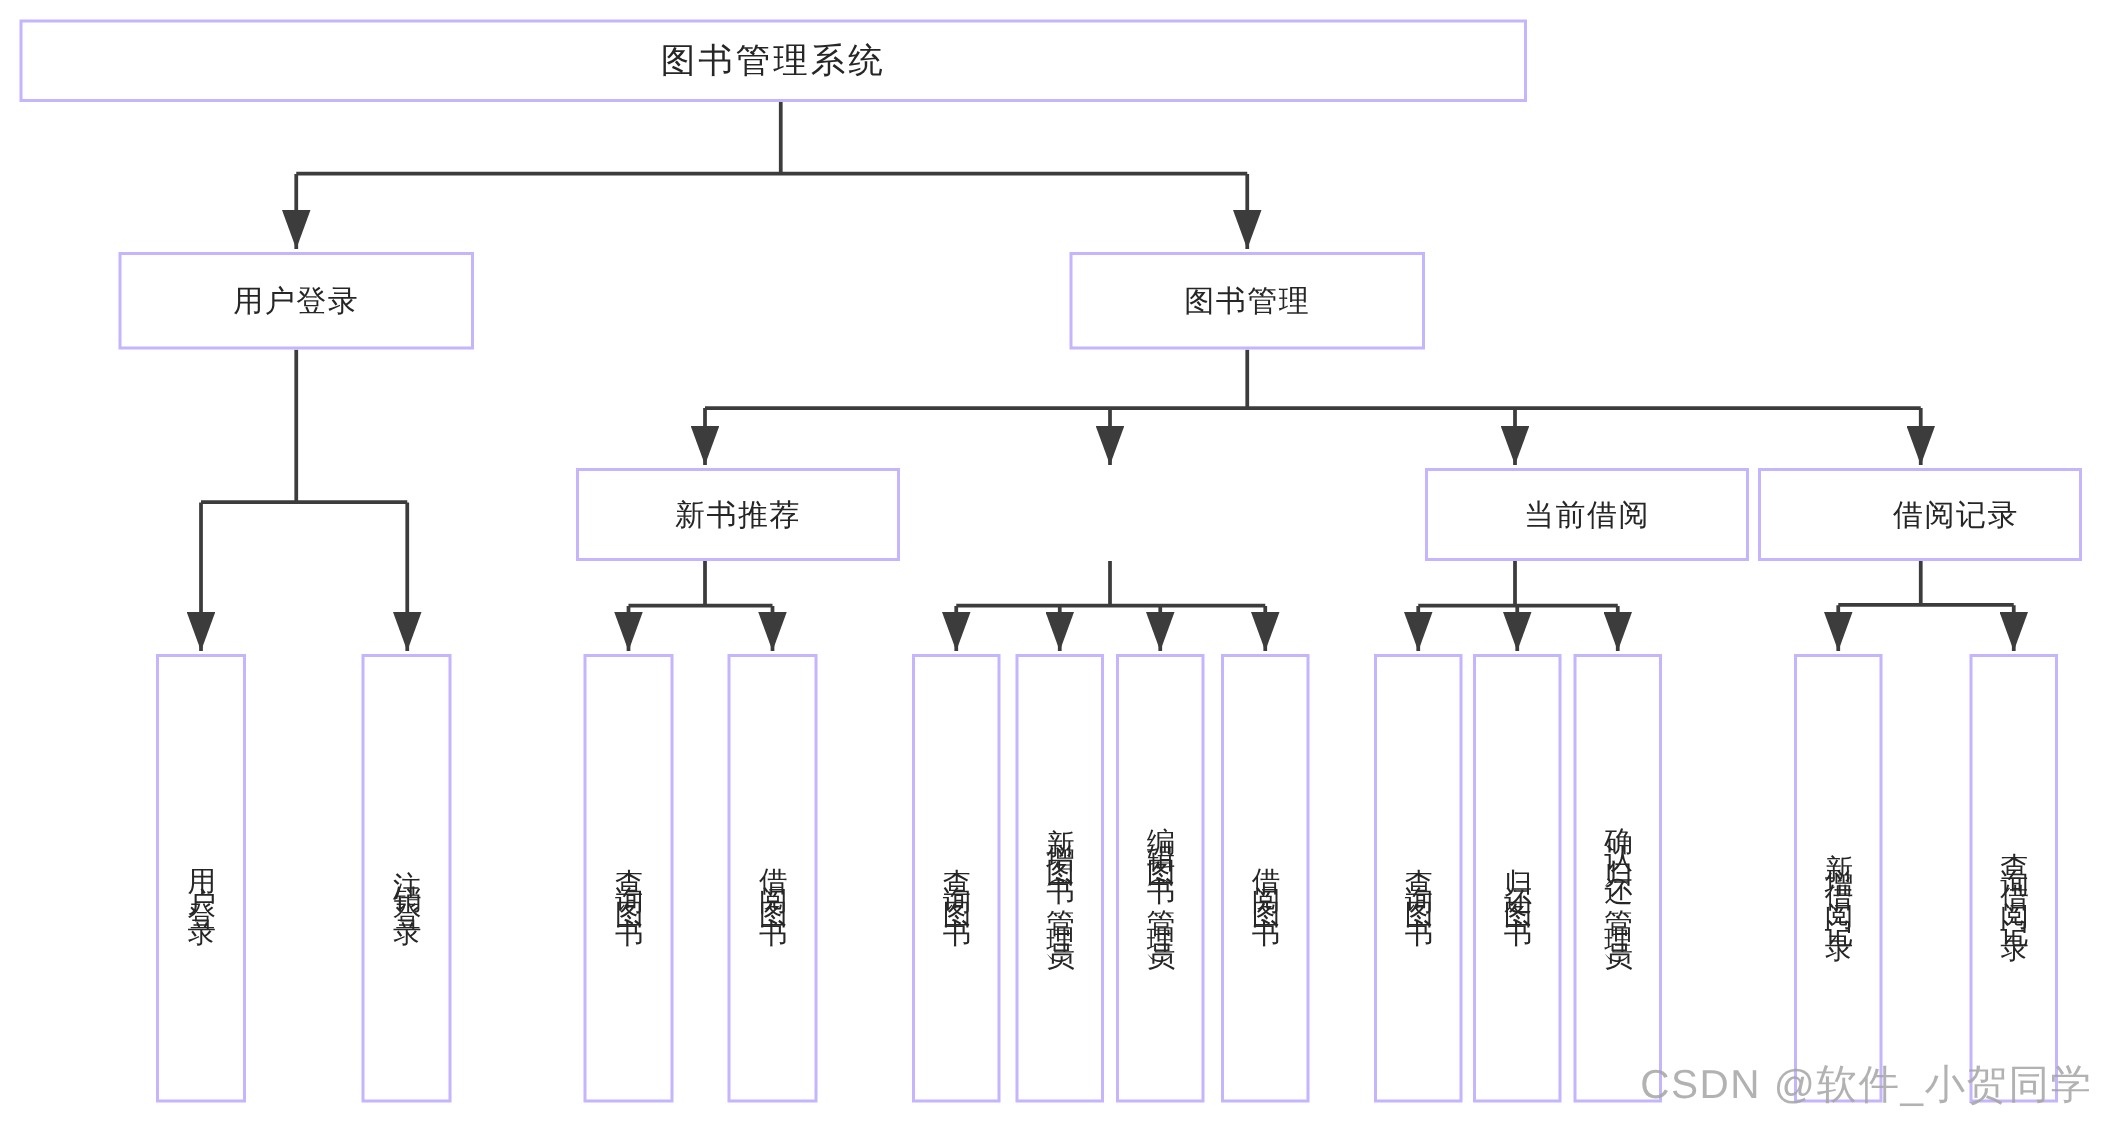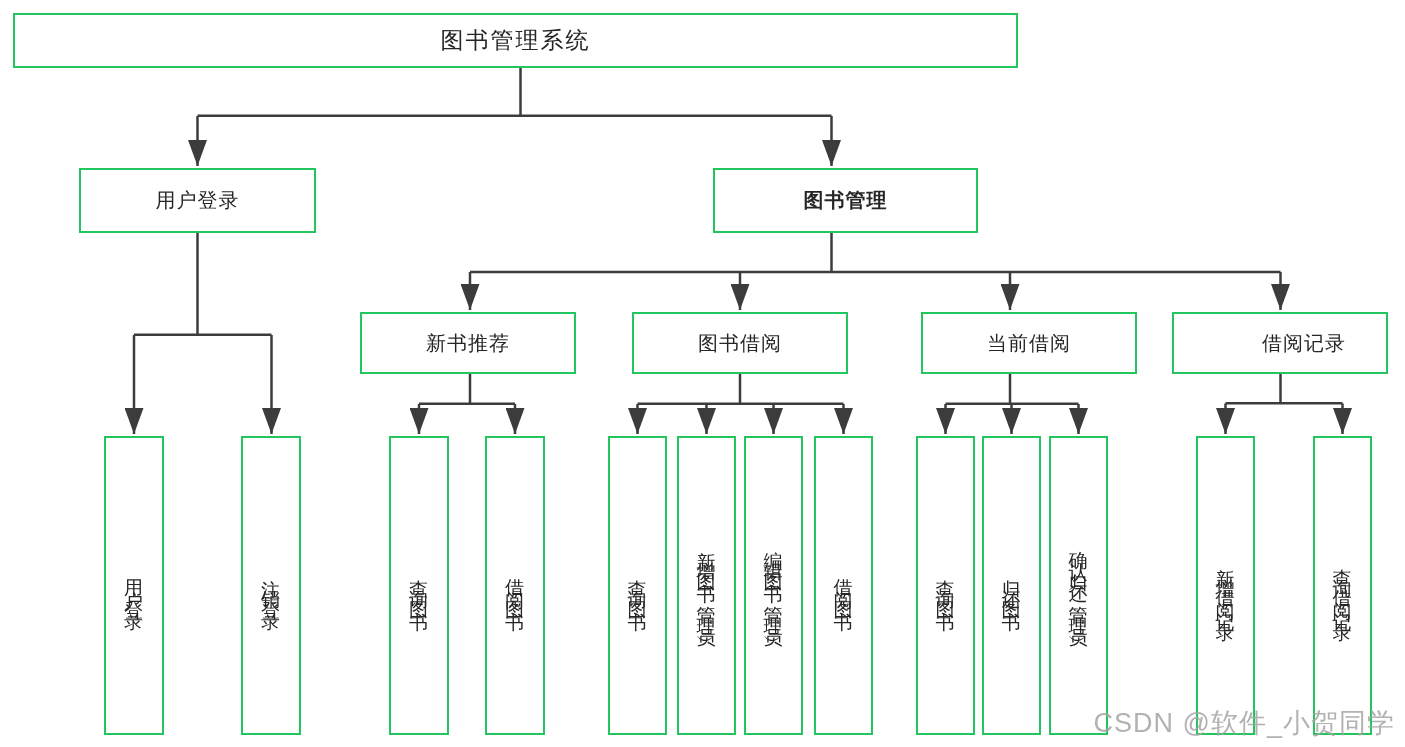"图书管理系统" .box { border: 2px solid #22c55e -> 2px solid #c4b5fd }
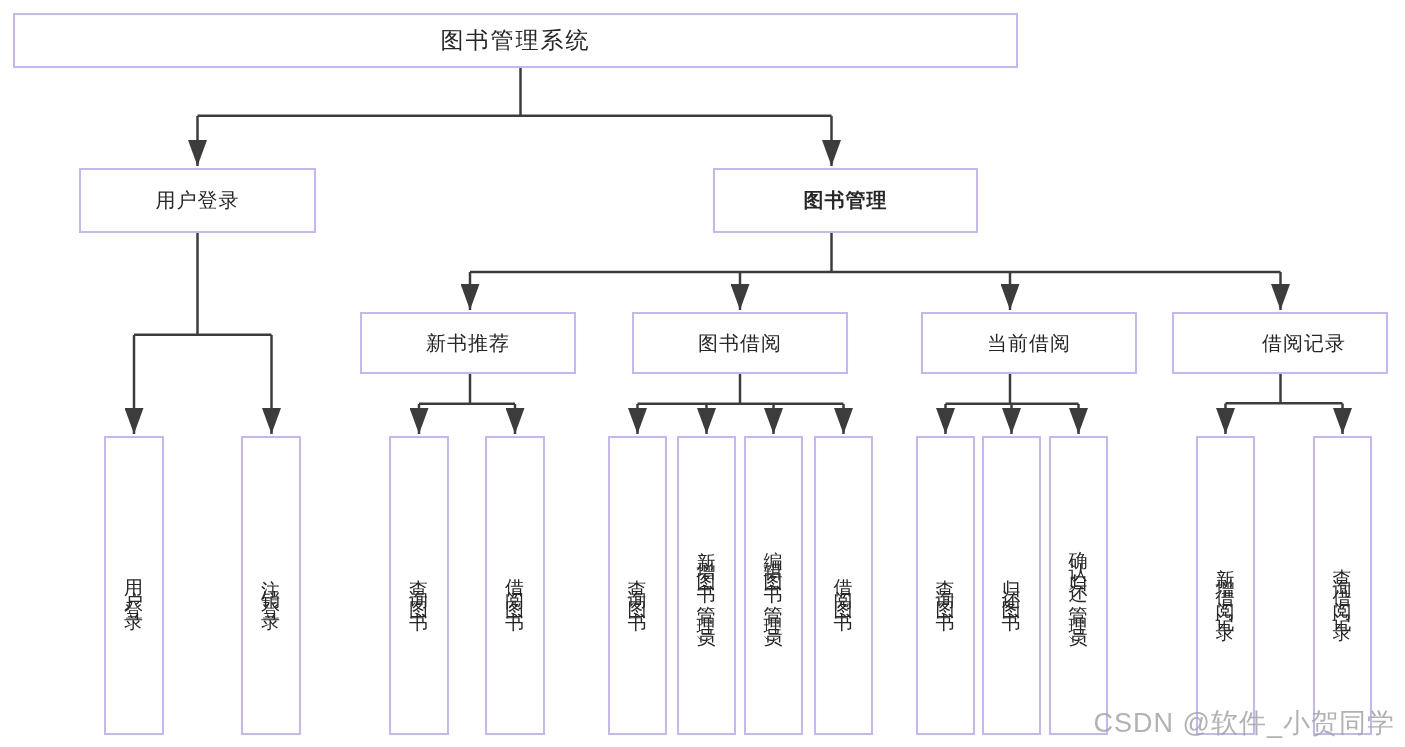"图书管理" div.box { font-weight: bold -> none; width: 265px -> 237px }
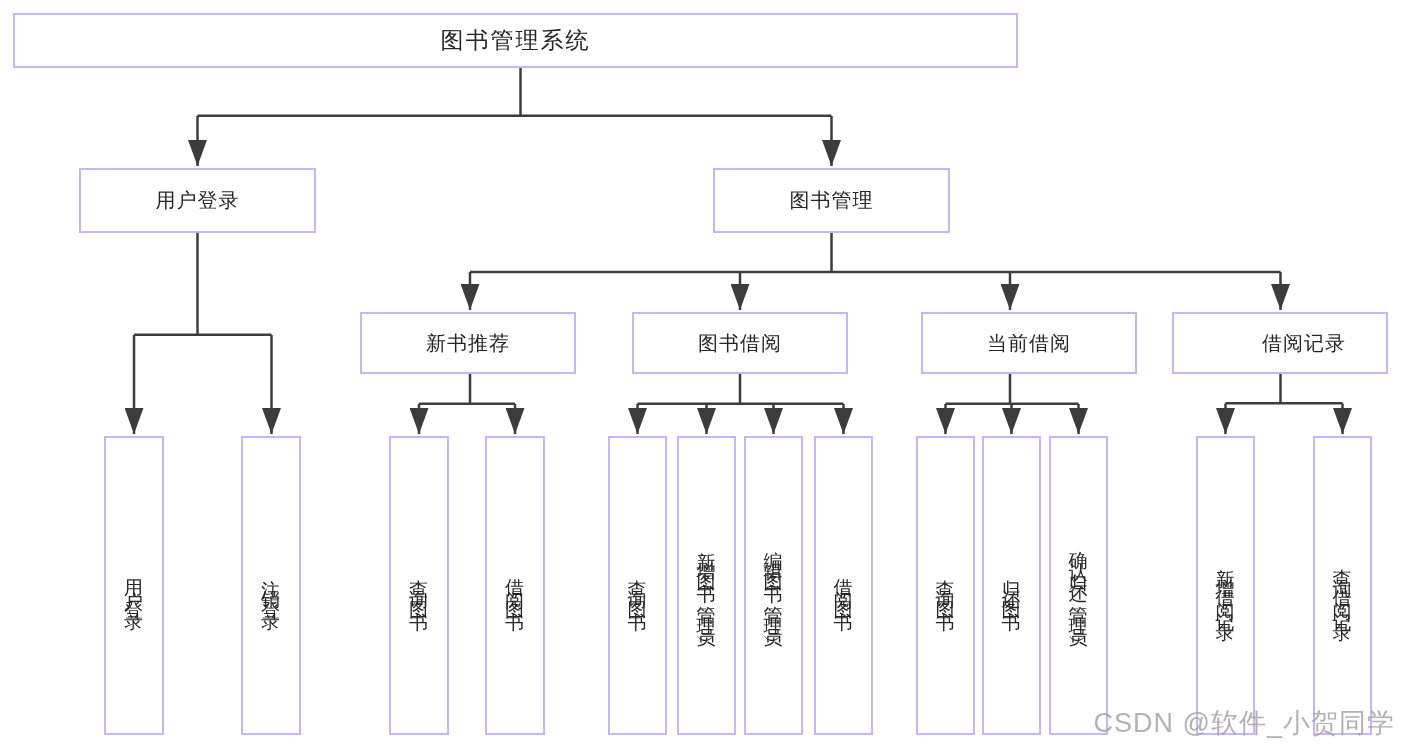"新书推荐" div.box { left: 360px -> 384px }
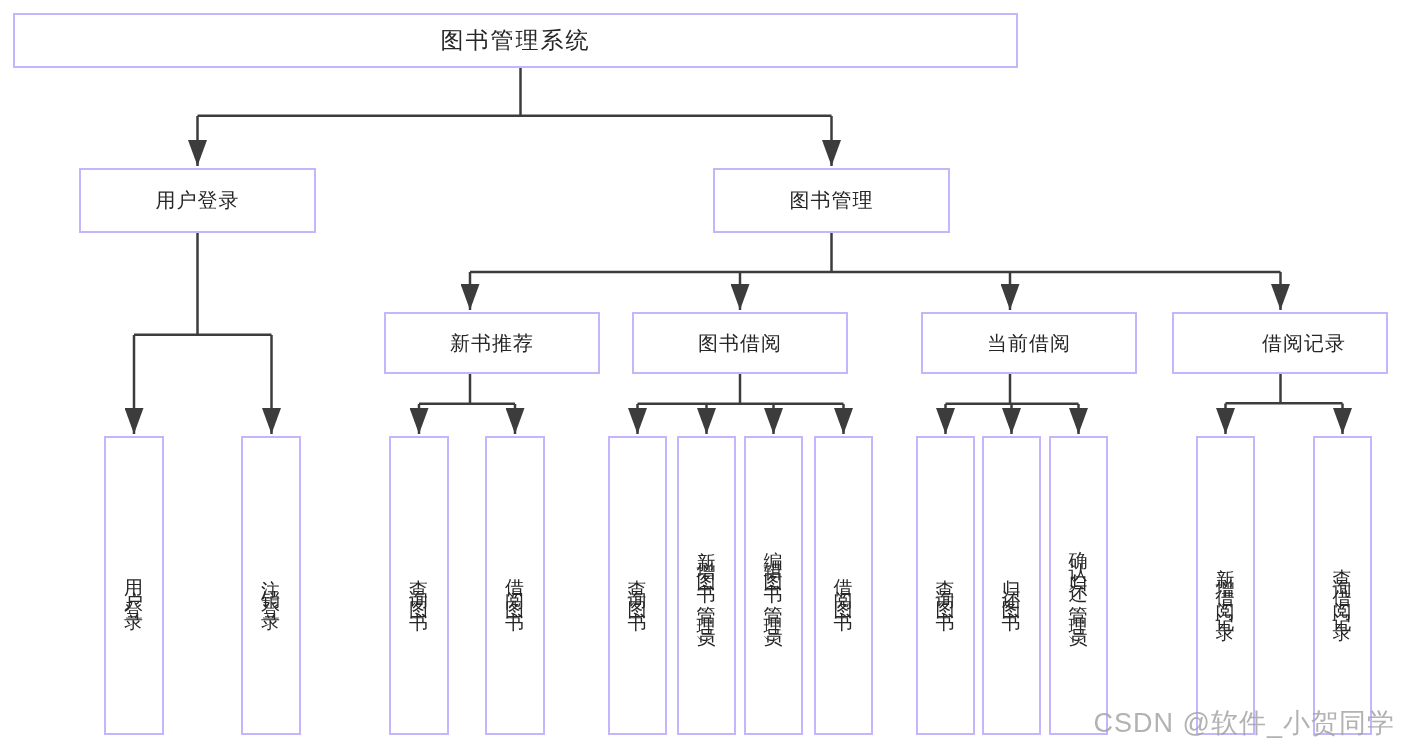"图书借阅" div.box { html: <div> <span>图书借阅</span> </div> -> none }
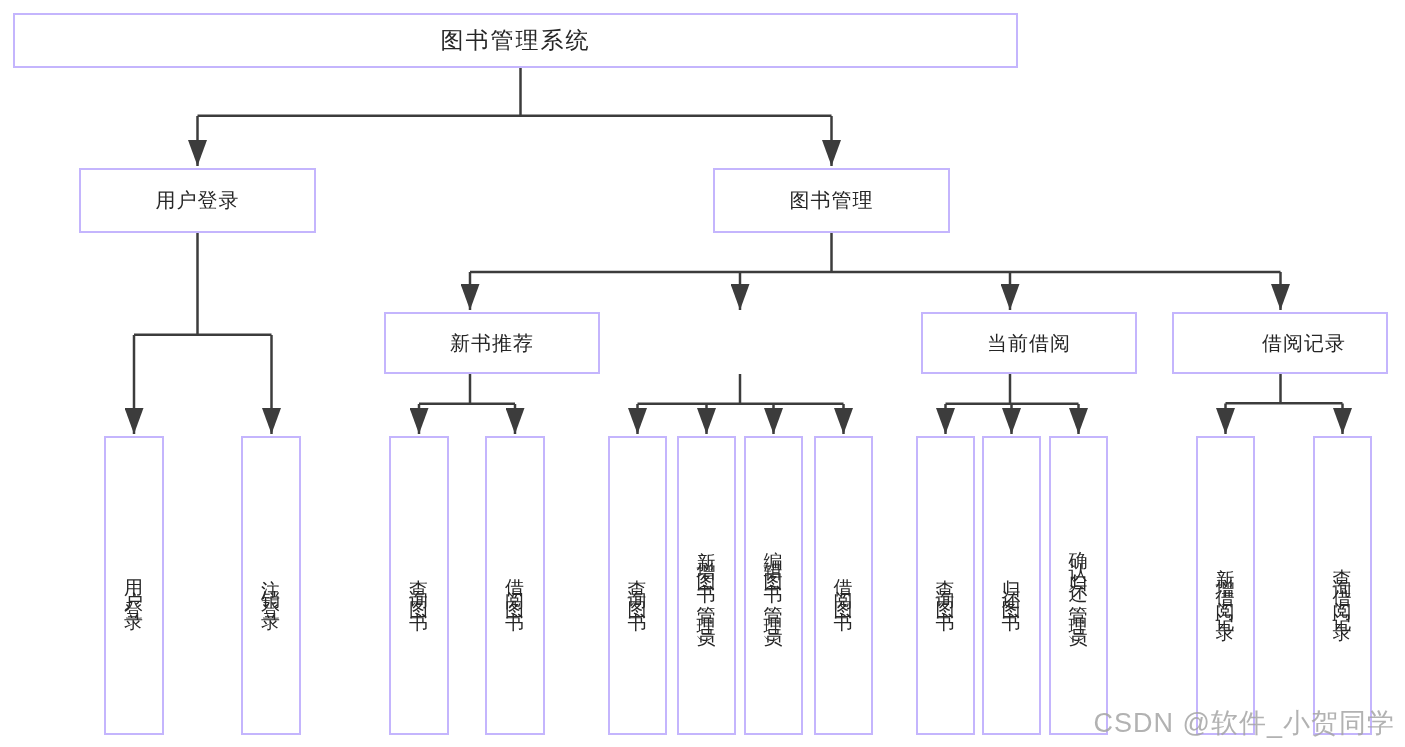"当前借阅" div.box { left: 921px -> 950px }
